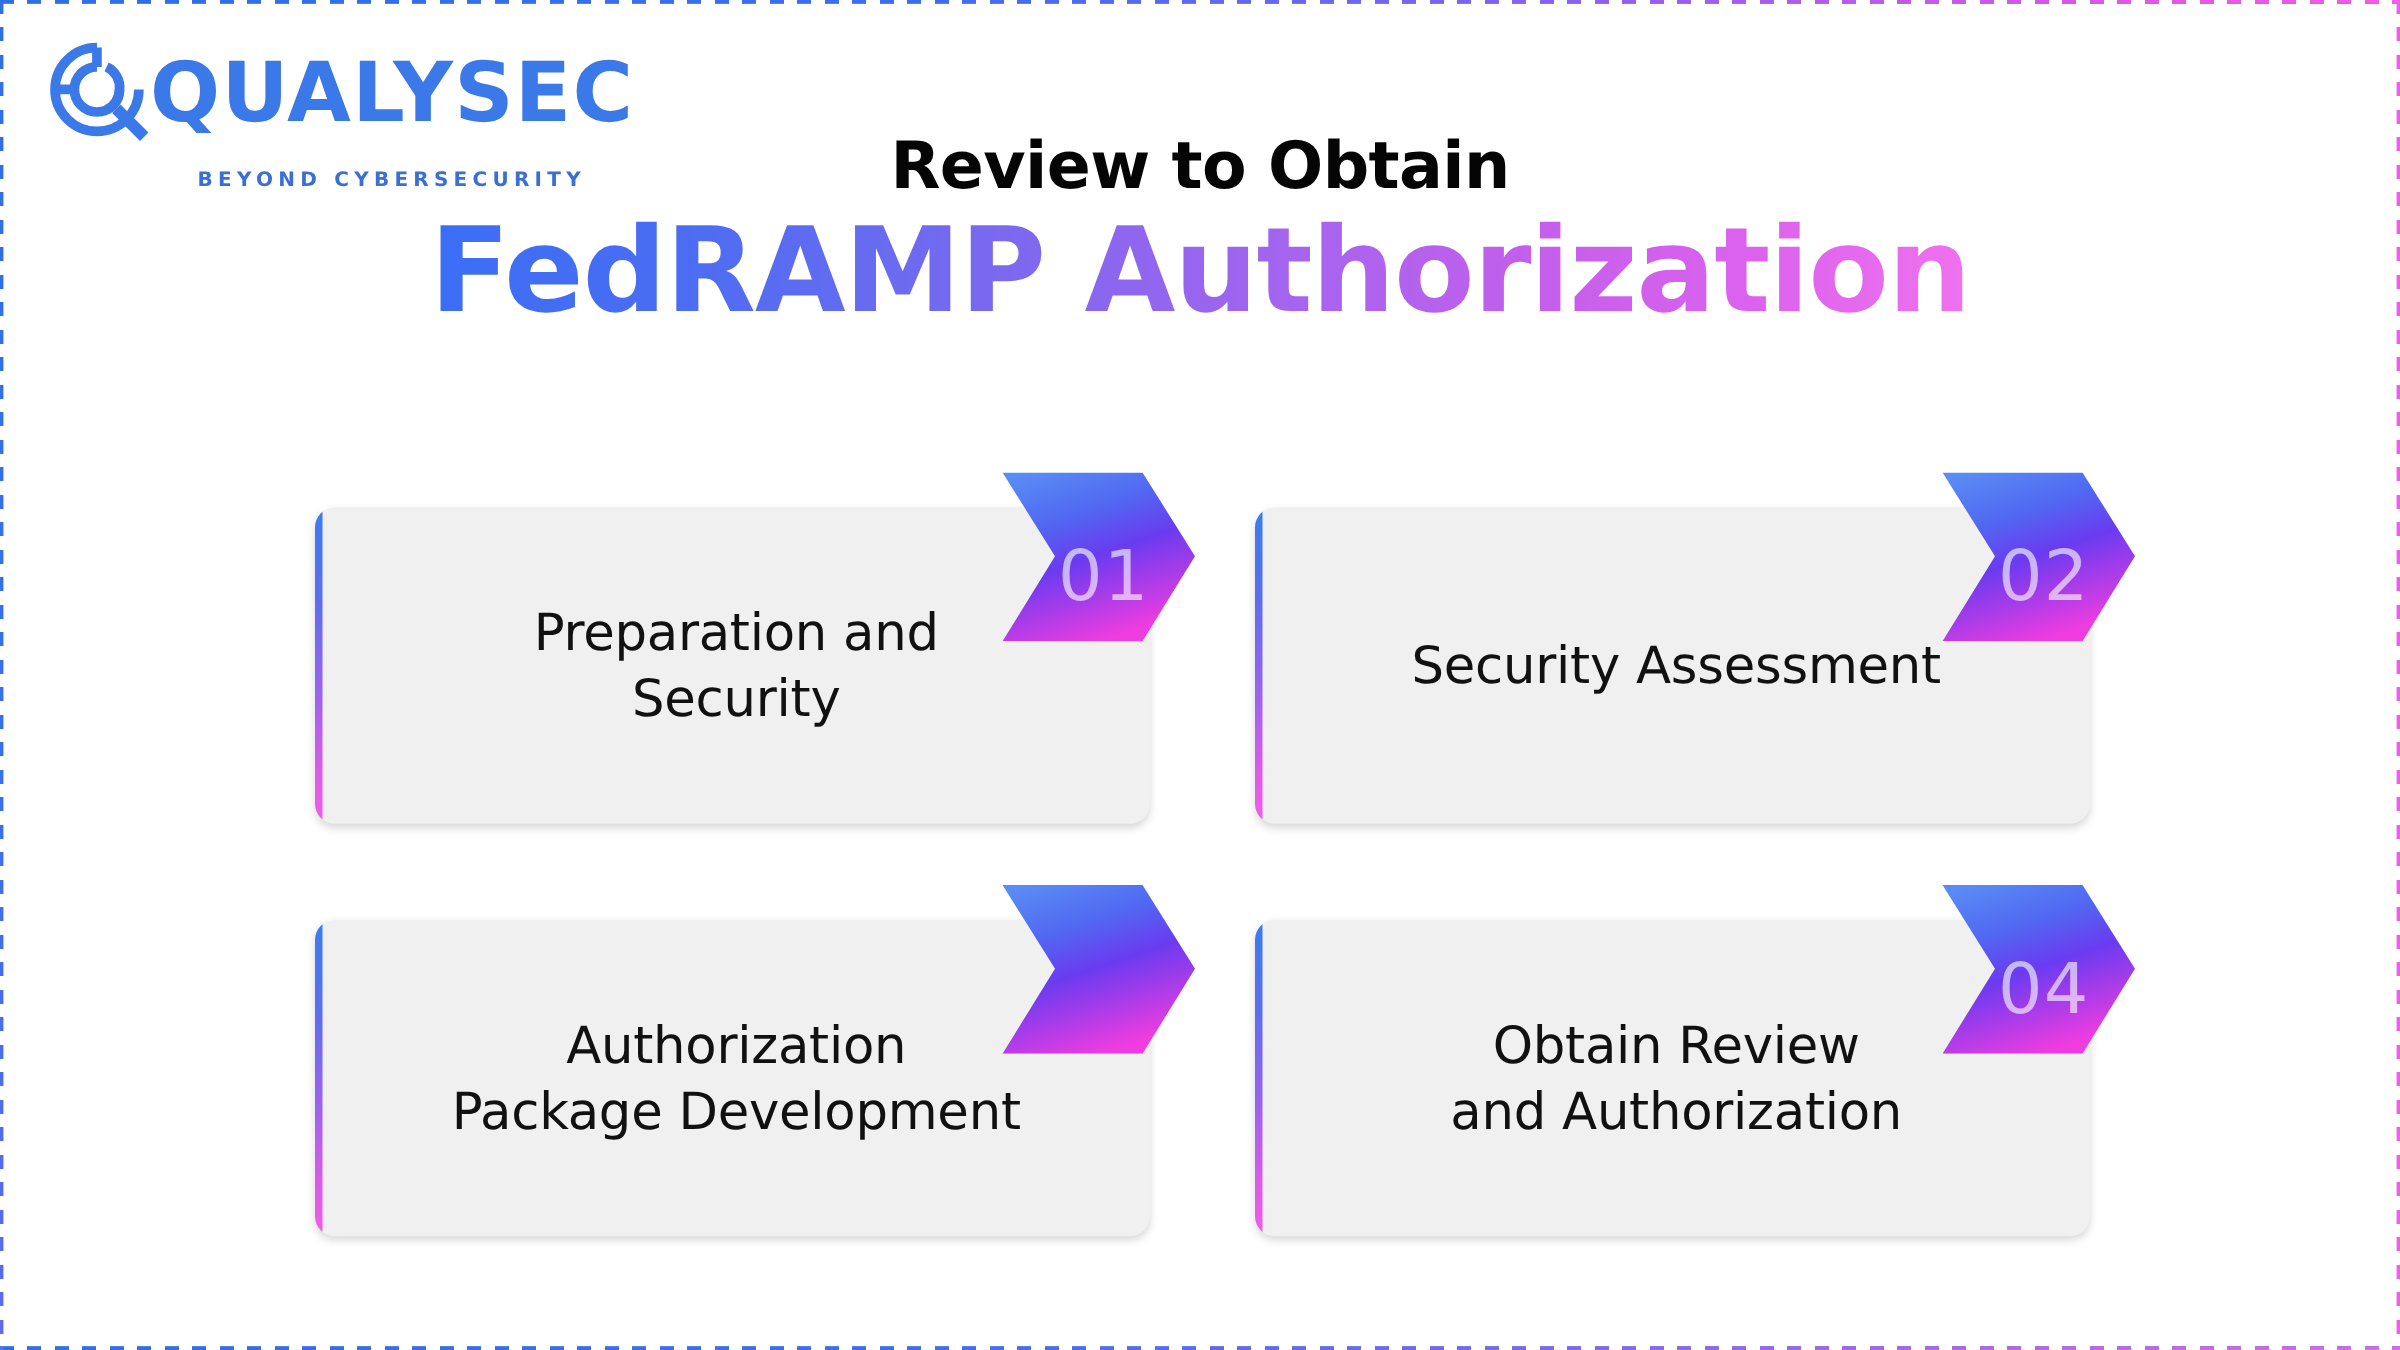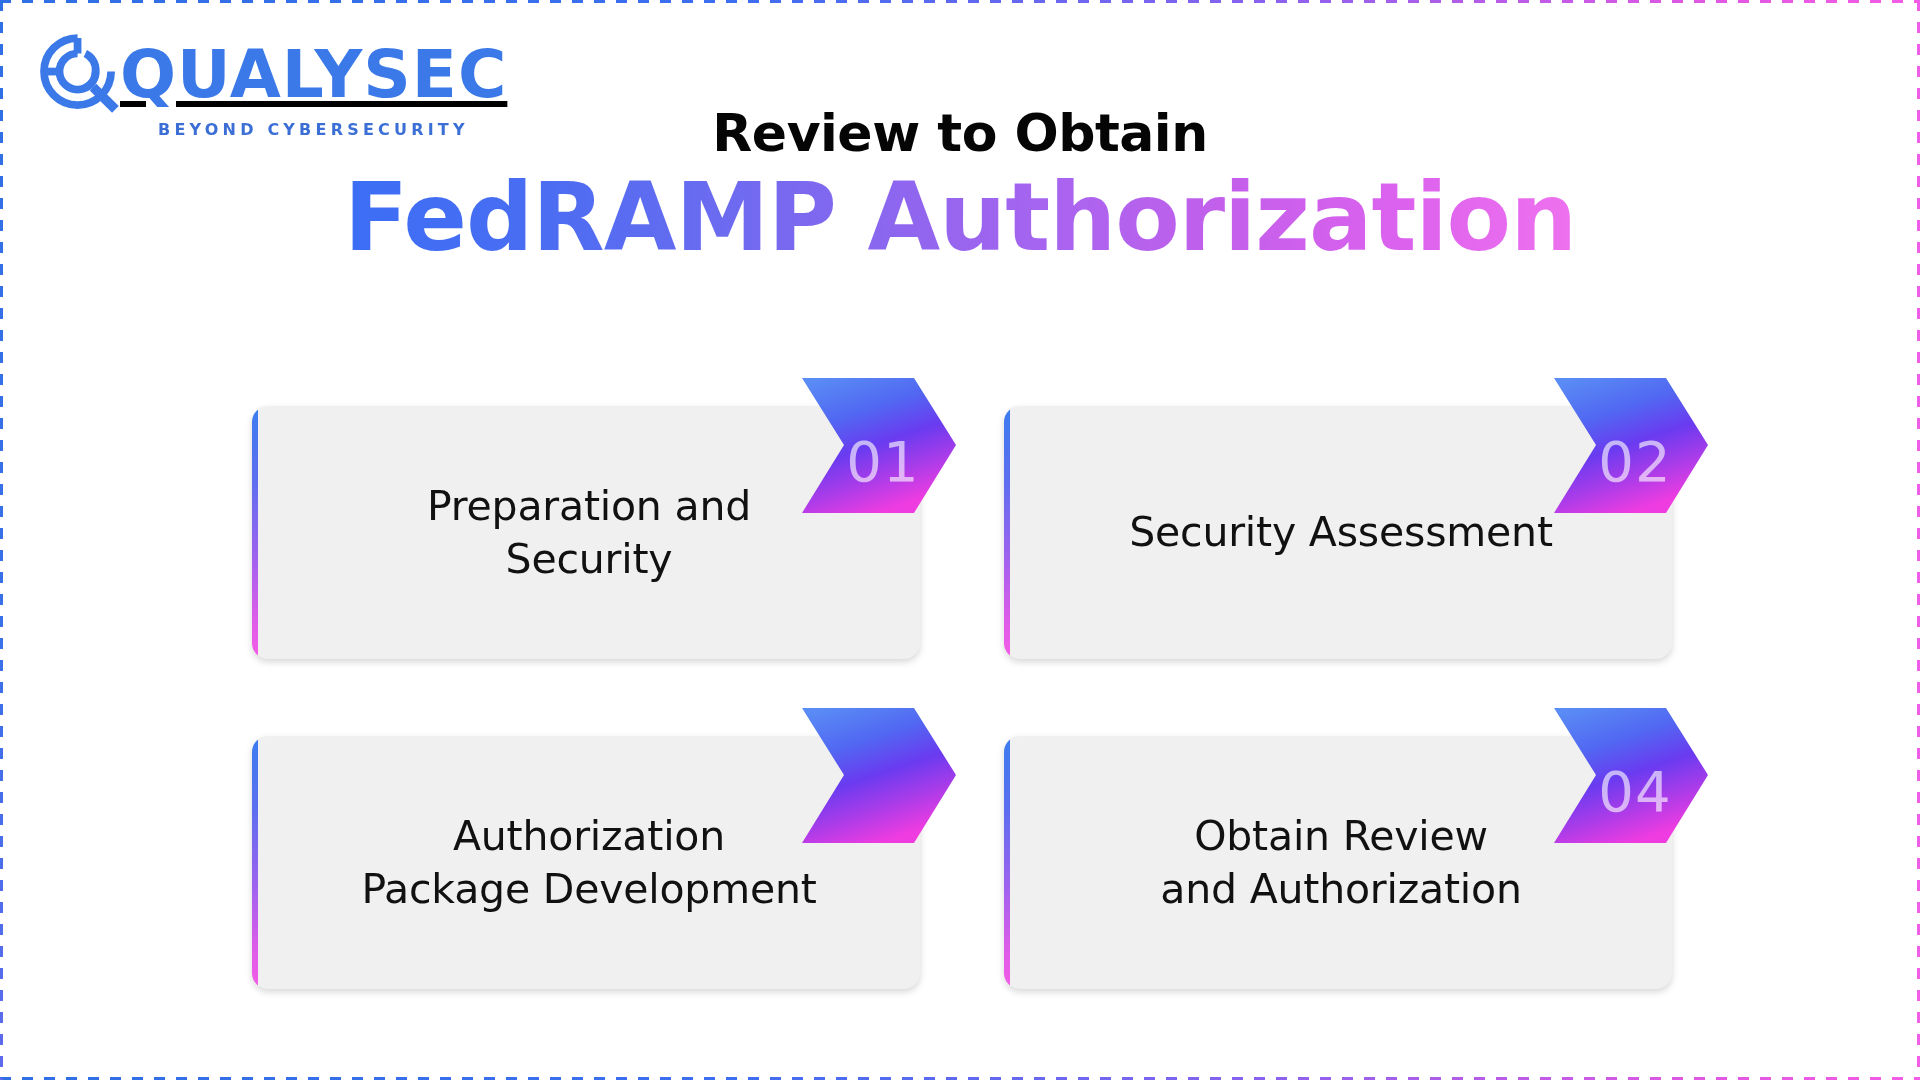"QUALYSEC" .logo-row { text-decoration: underline -> none }
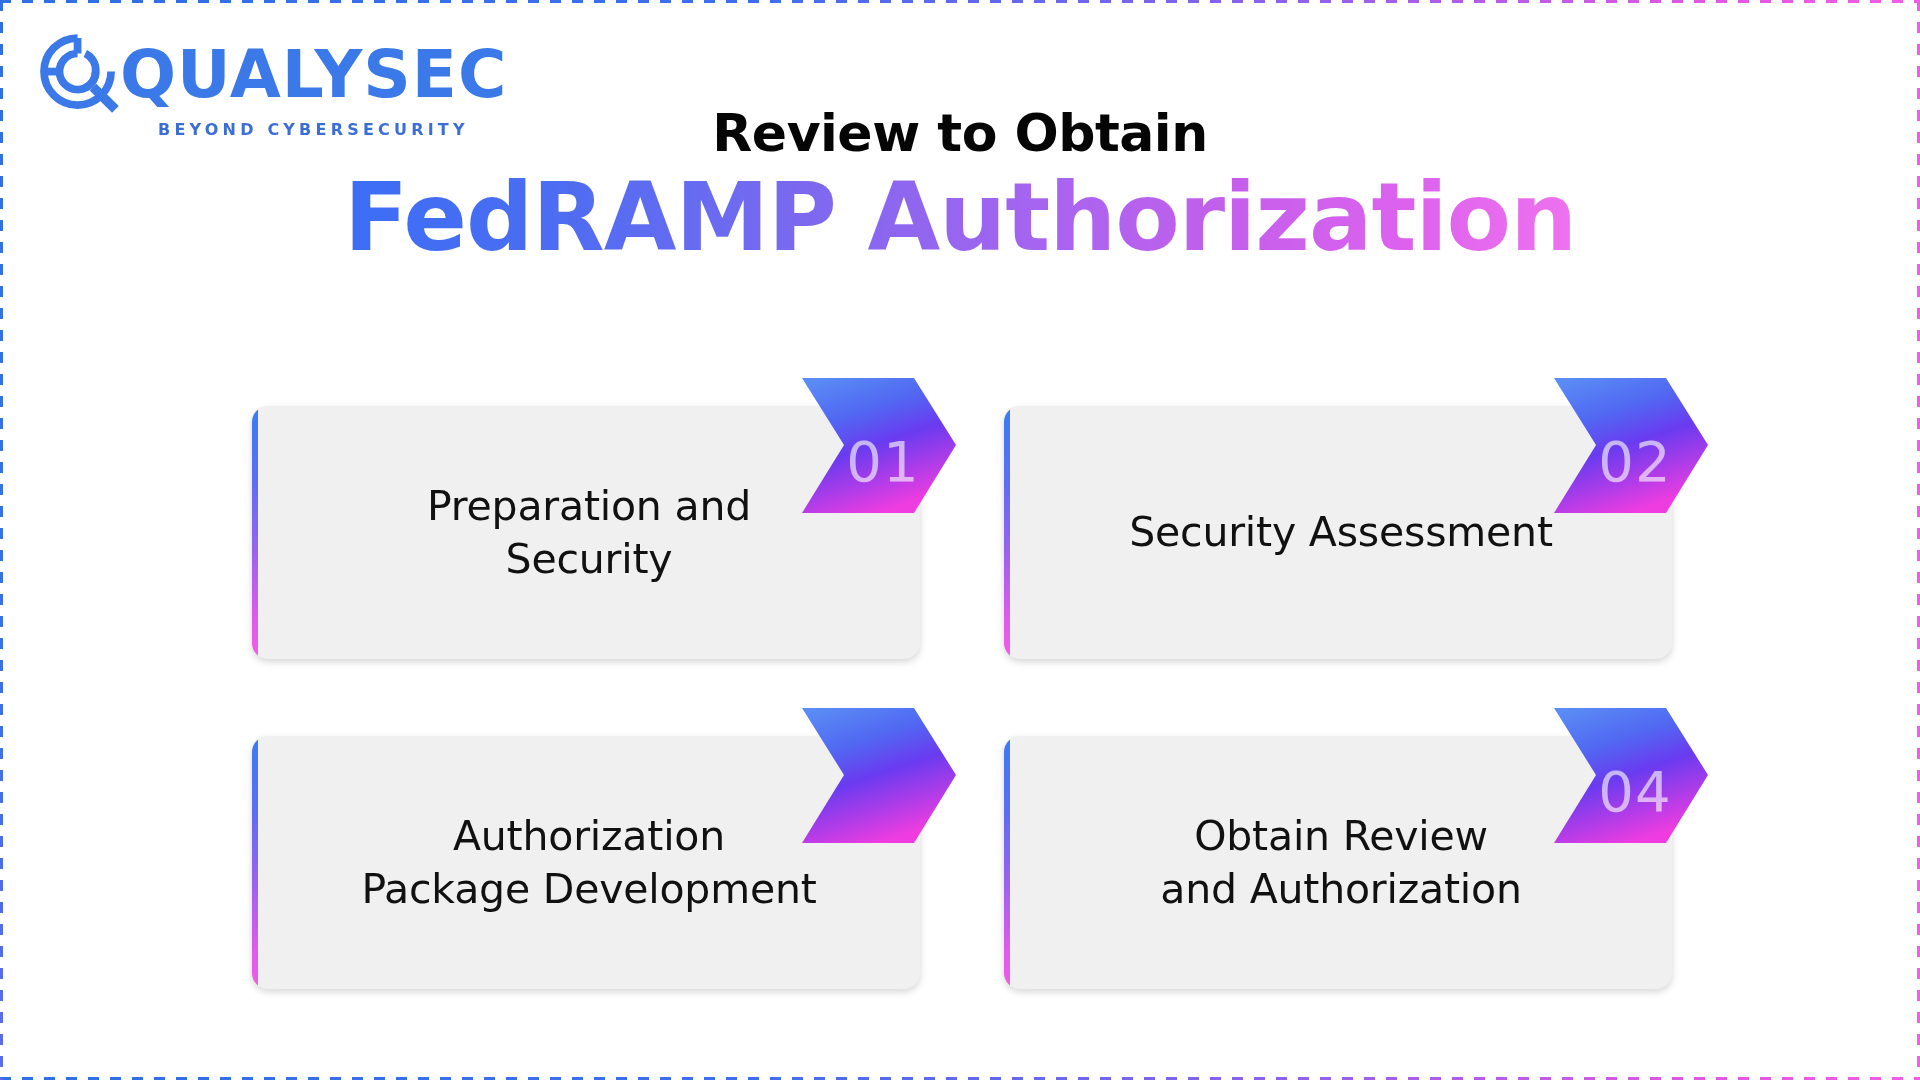"BEYOND CYBERSECURITY" .logo-tag { margin-top: 2px -> 16px }
